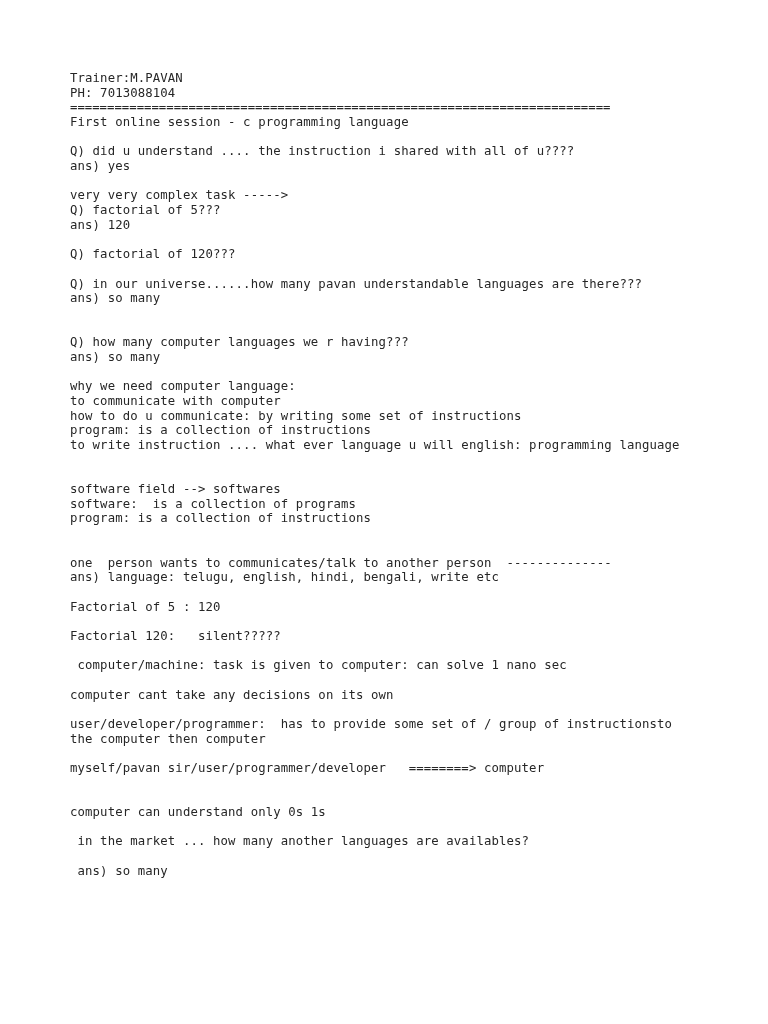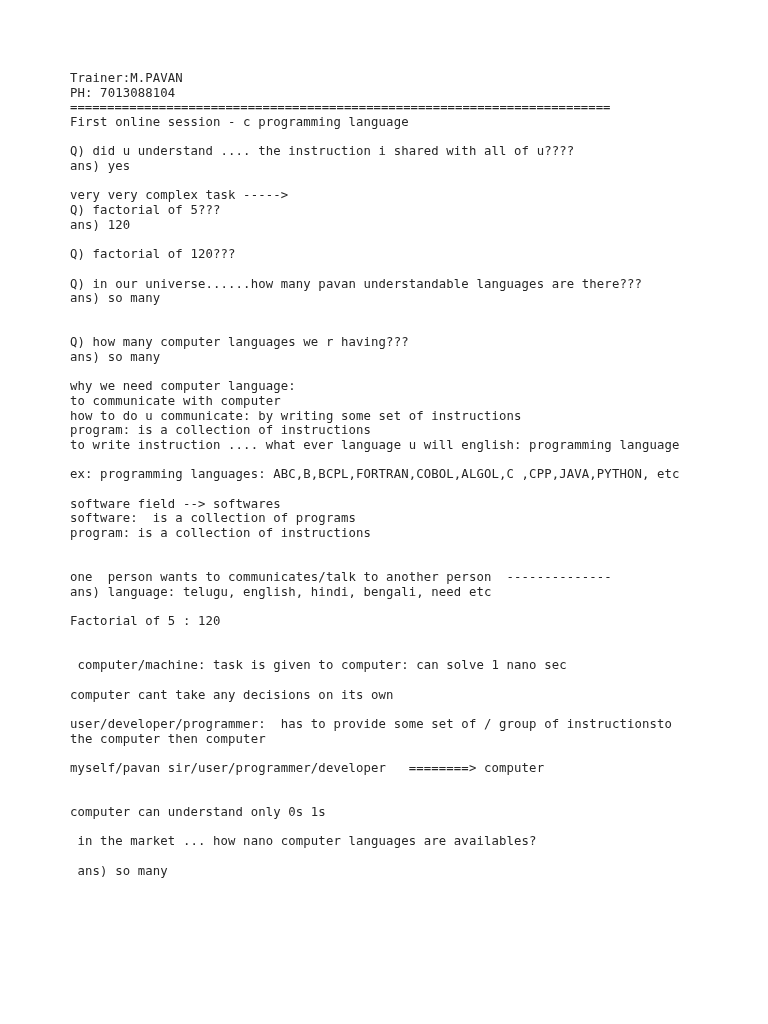"ex: programming languages:" div.doc-line { html: <div>ex: programming languages: ABC,B,BCPL,FORTRAN,COBOL,ALGOL,C ,CPP,JAVA,PYTHON, etc</div> -> none }
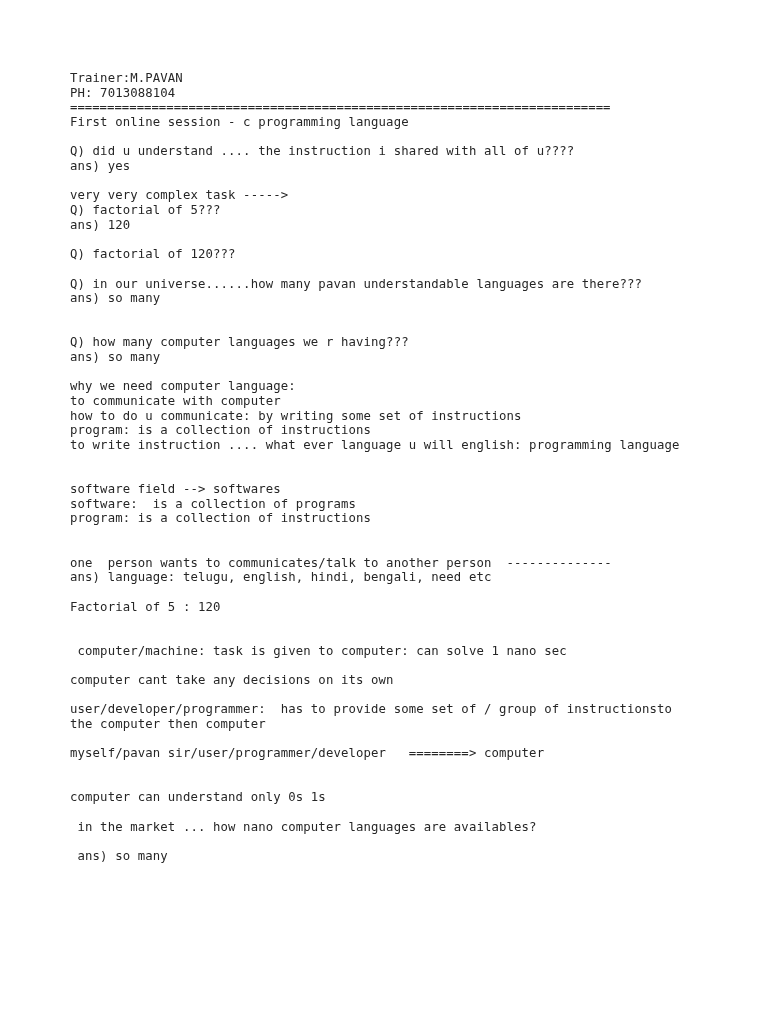"ans) language: telugu, english, hindi," div.doc-line { text: need -> write }
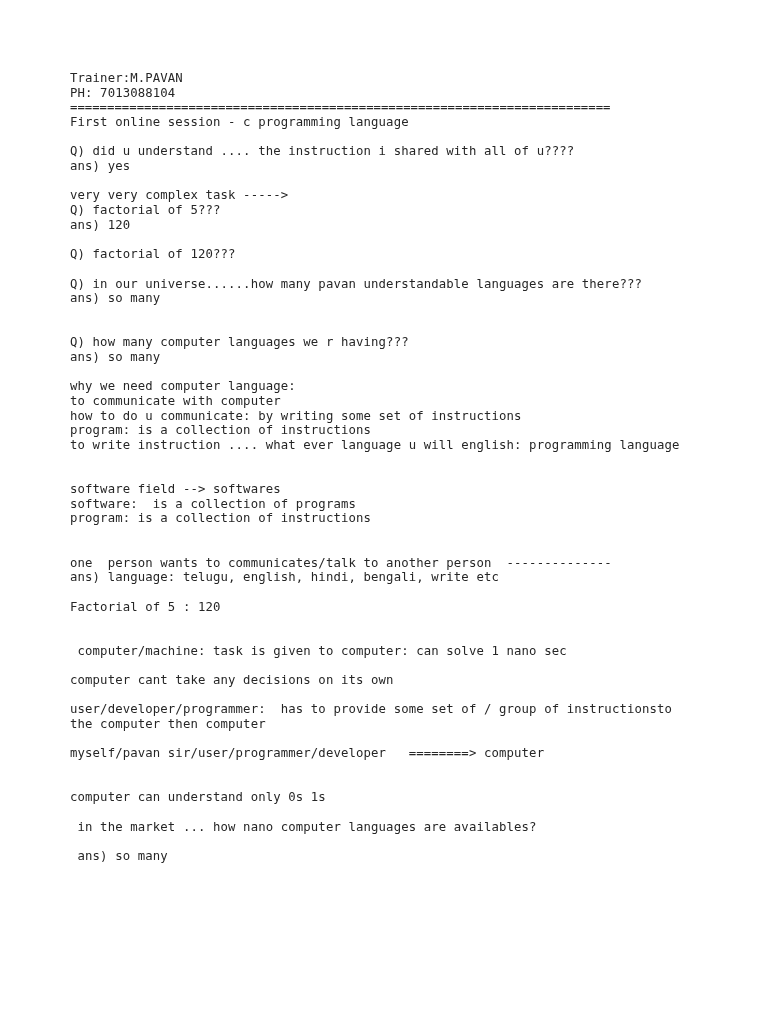"Factorial 120: silent?????" div.doc-line { html: none -> <div>Factorial 120: silent?????</div> }
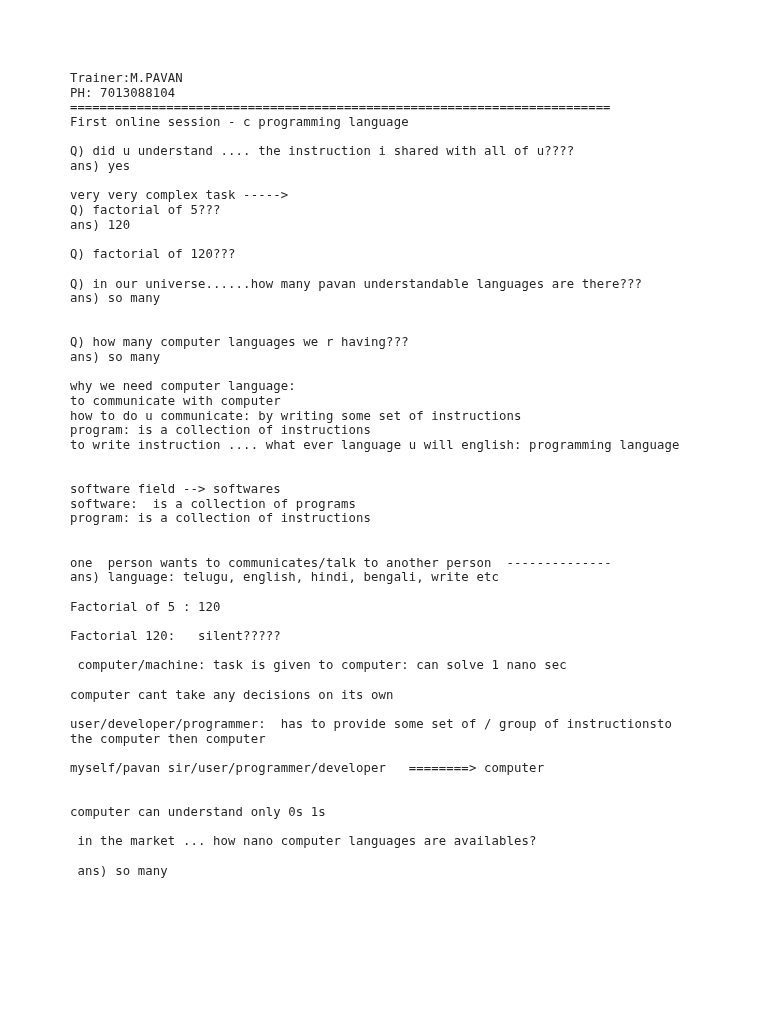"in the market ... how" div.doc-line { text: nano computer -> many another }
